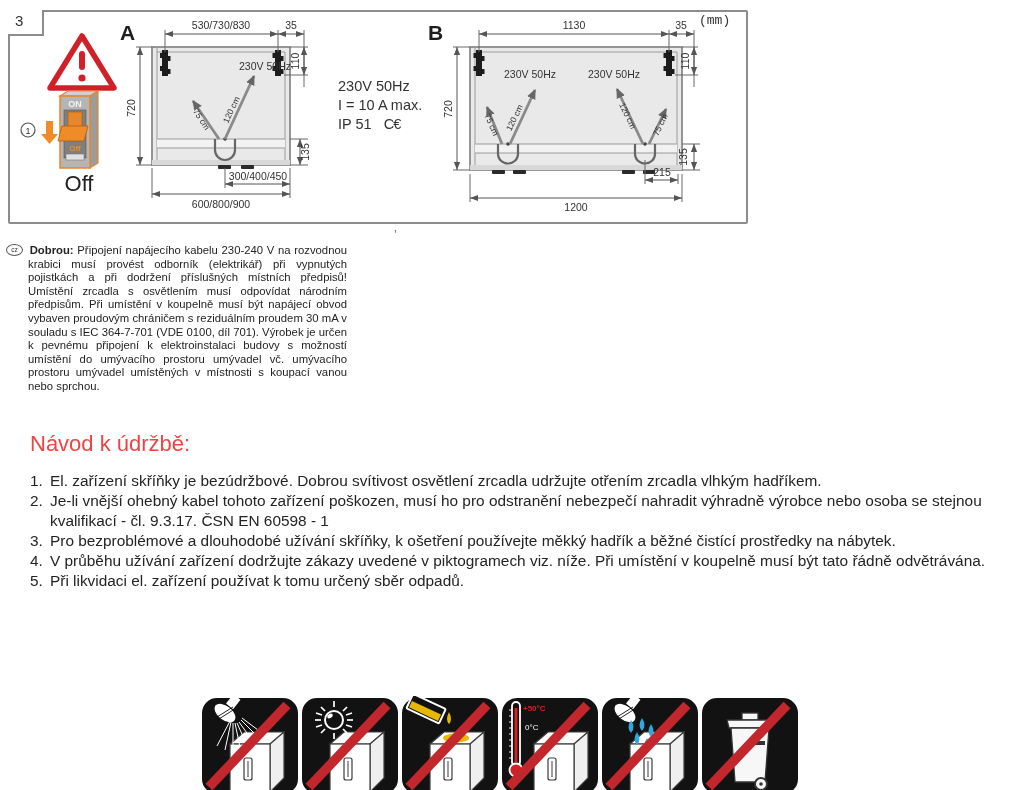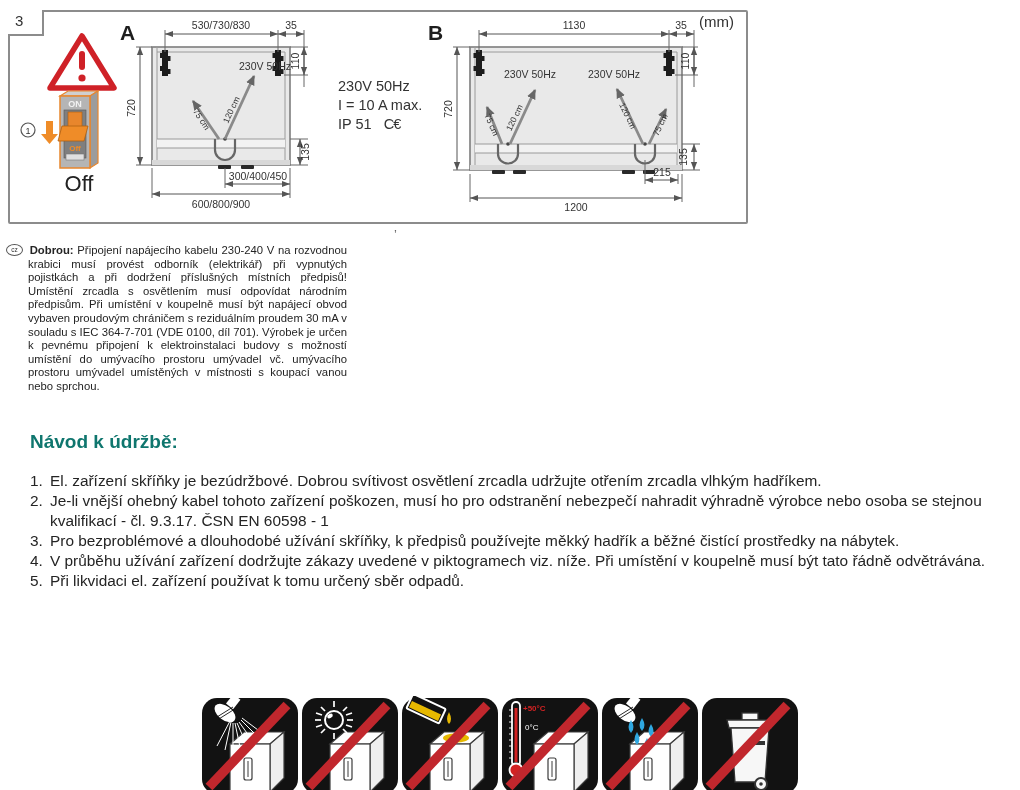"(mm)" .mm-label { font-family: none -> Liberation Mono, monospace; font-size: 15px -> 13px }
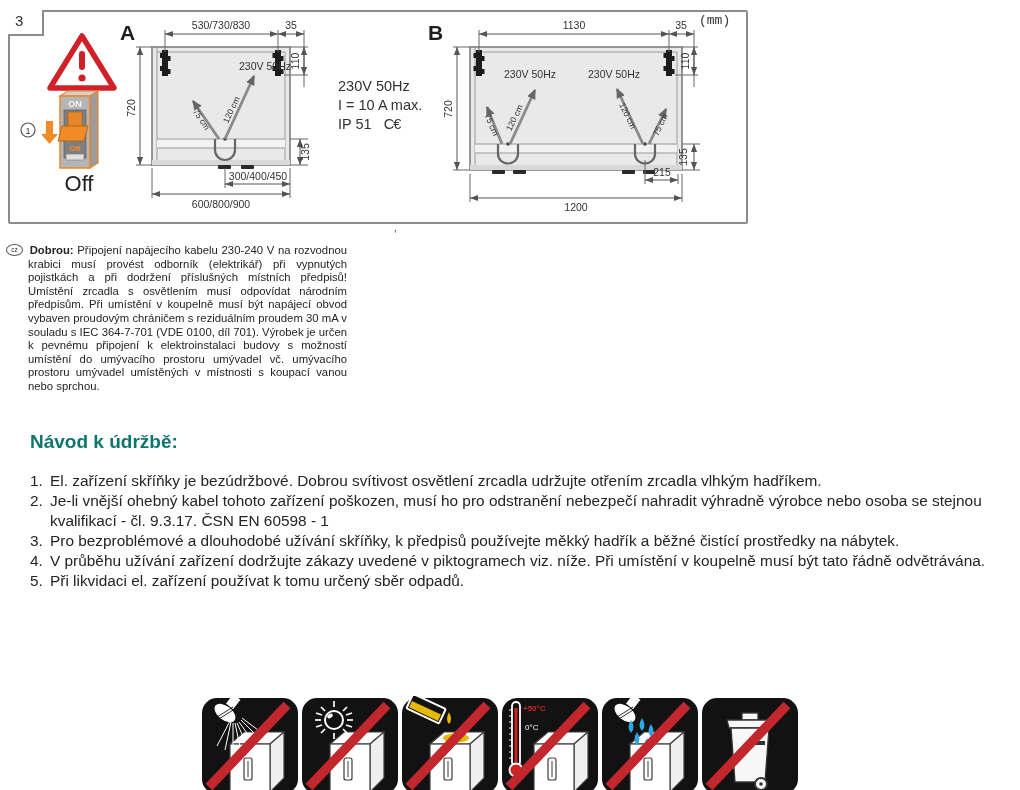"Návod k údržbě:" .heading { color: #0f766e -> #ef4444; font-size: 19px -> 22px; font-weight: bold -> normal }
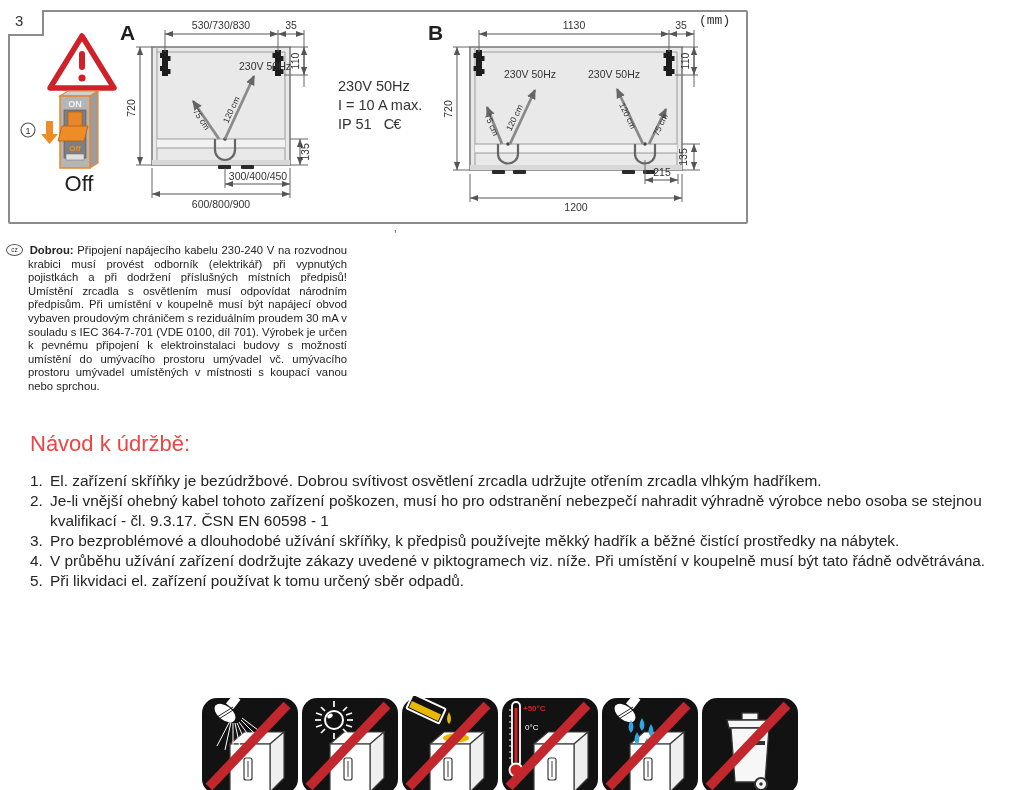"Pro bezproblémové a dlouhodobé užívání" span.txt { text: předpisů -> ošetření }
